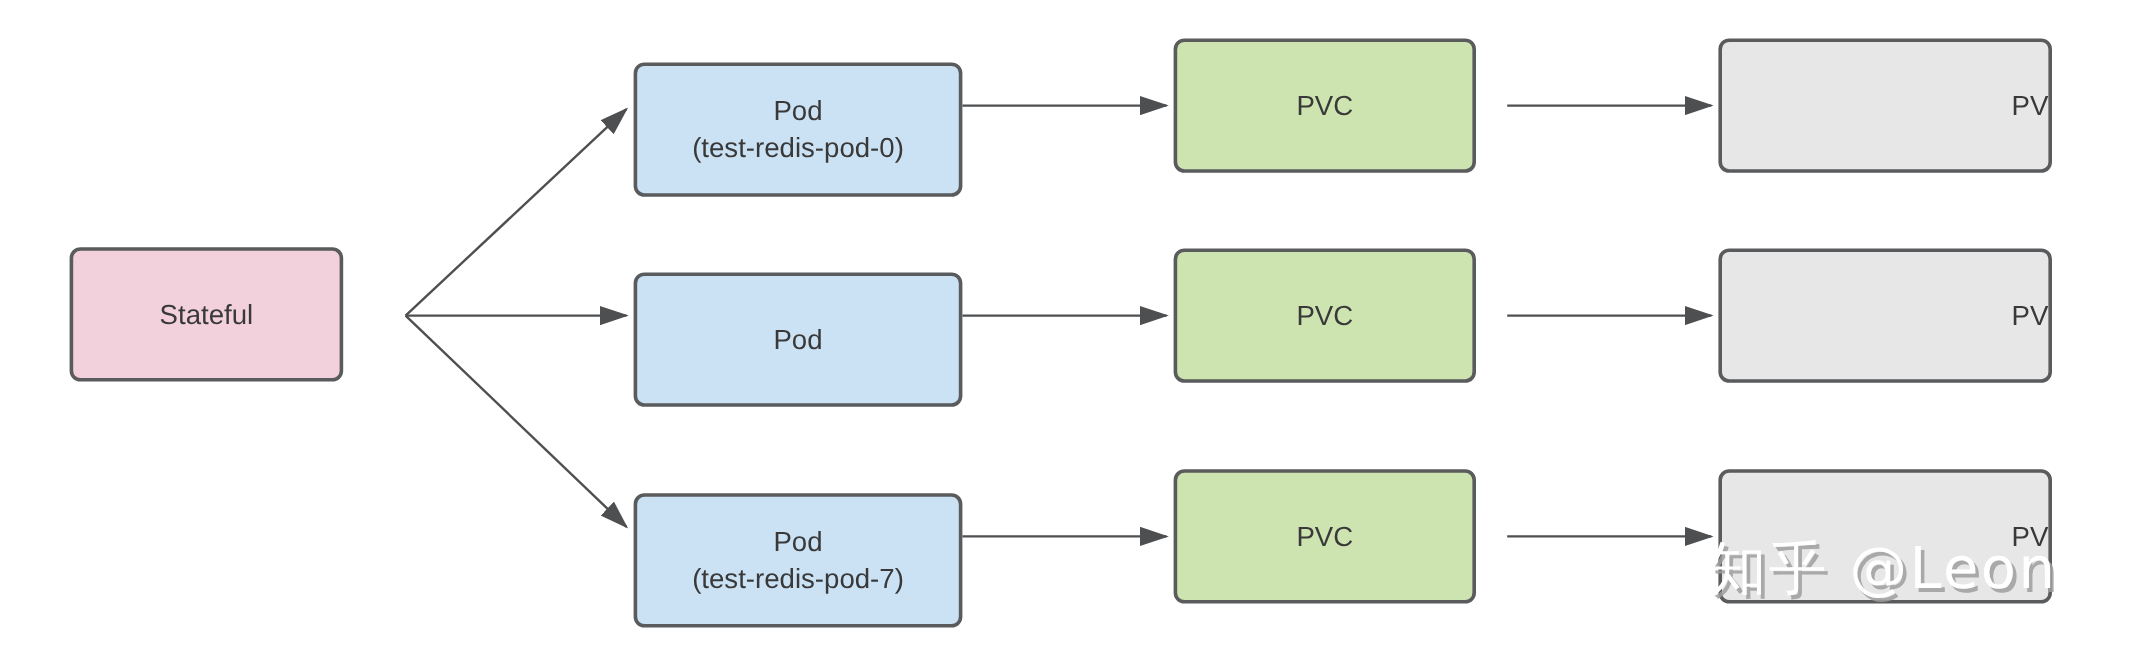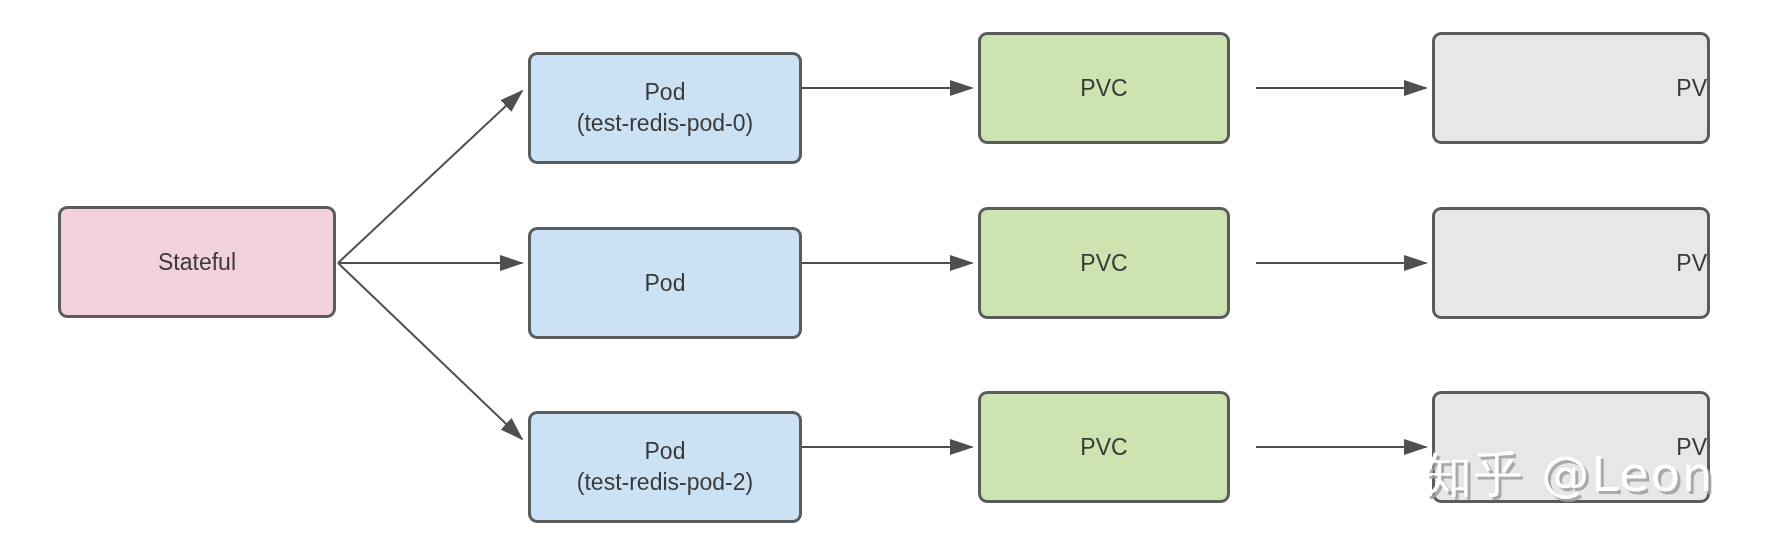"Stateful" .node-stateful { width: 278px -> 228px }
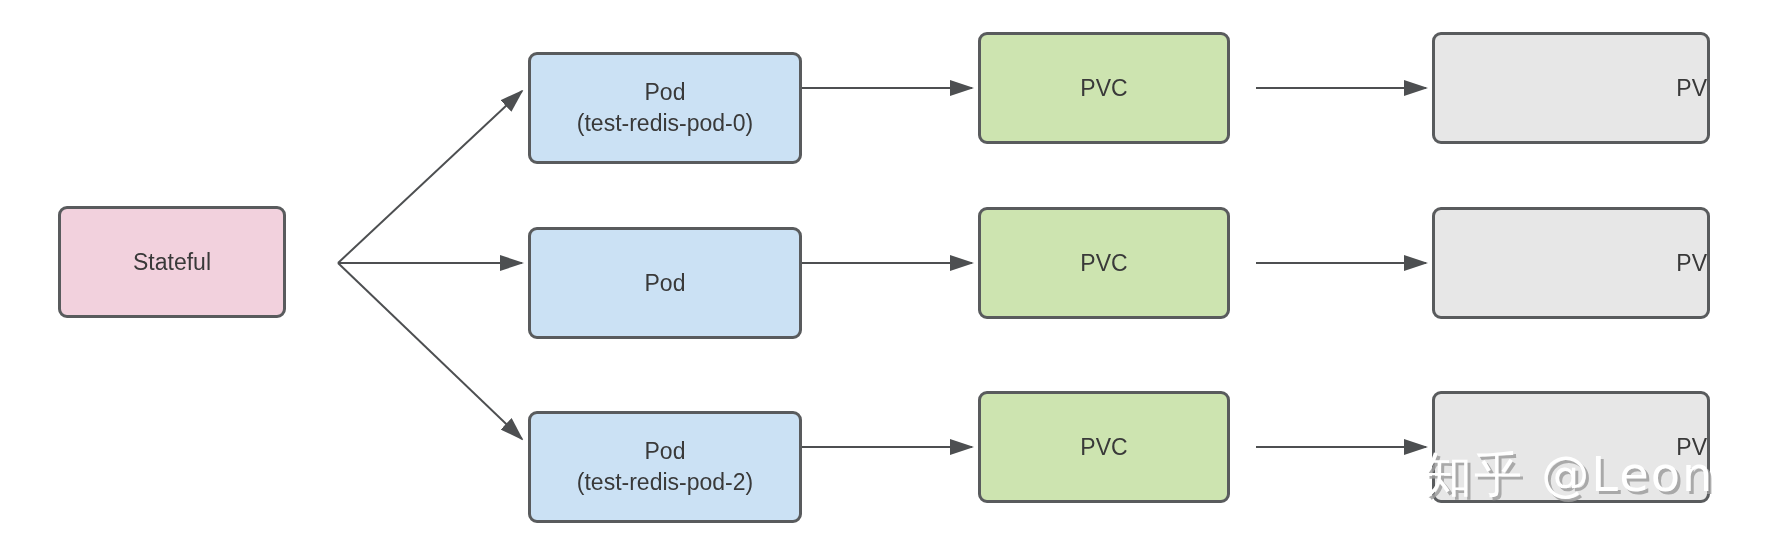"(test-redis-pod-2)" div { text: test-redis-pod-2 -> test-redis-pod-7 }
